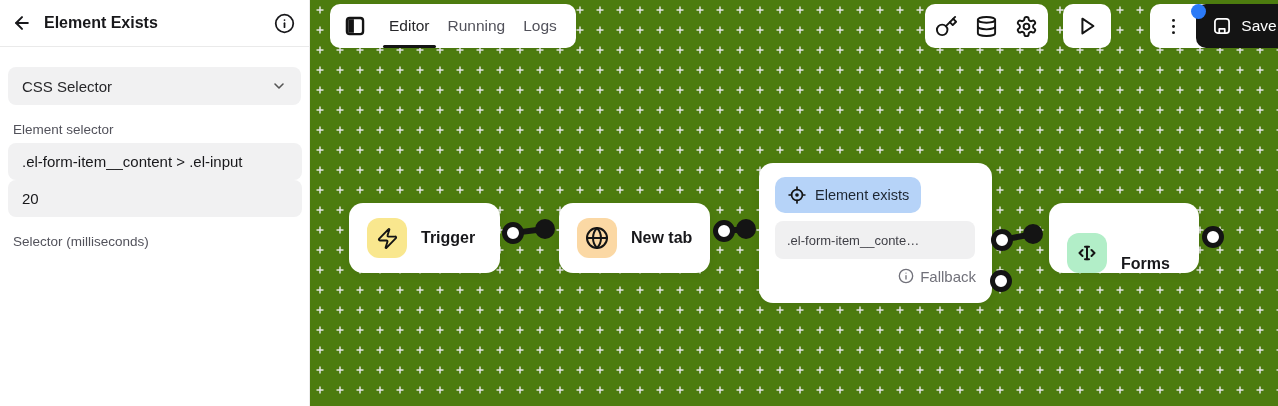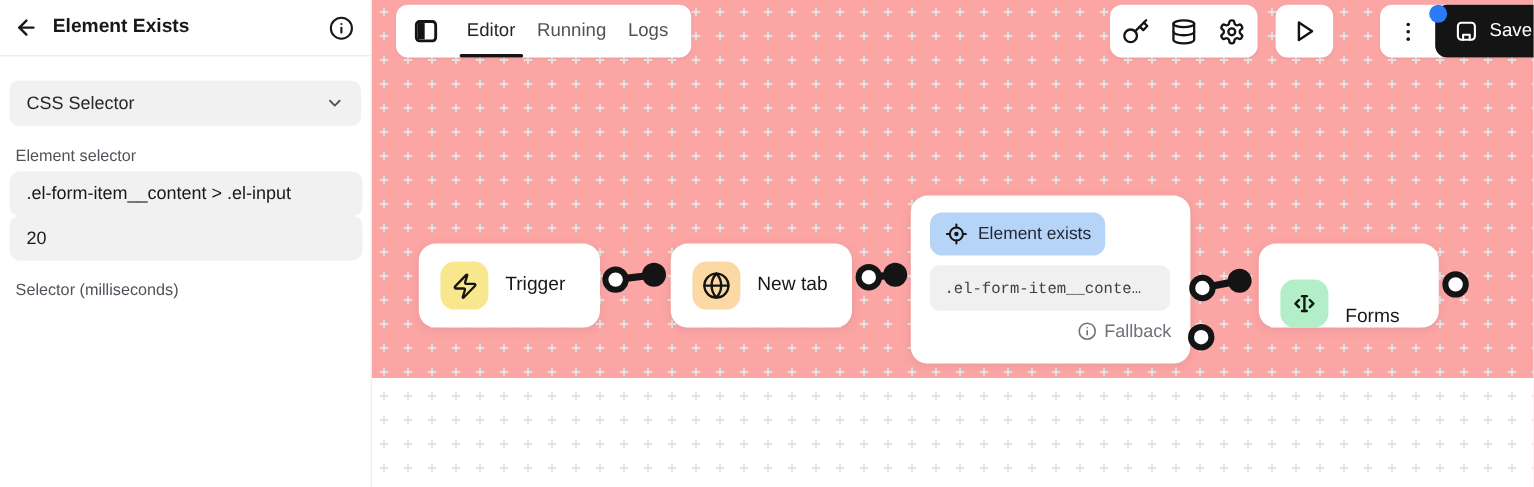"Editor" .canvas { background: #fca5a5 -> #4d7c0f; height: 315px -> 406px }
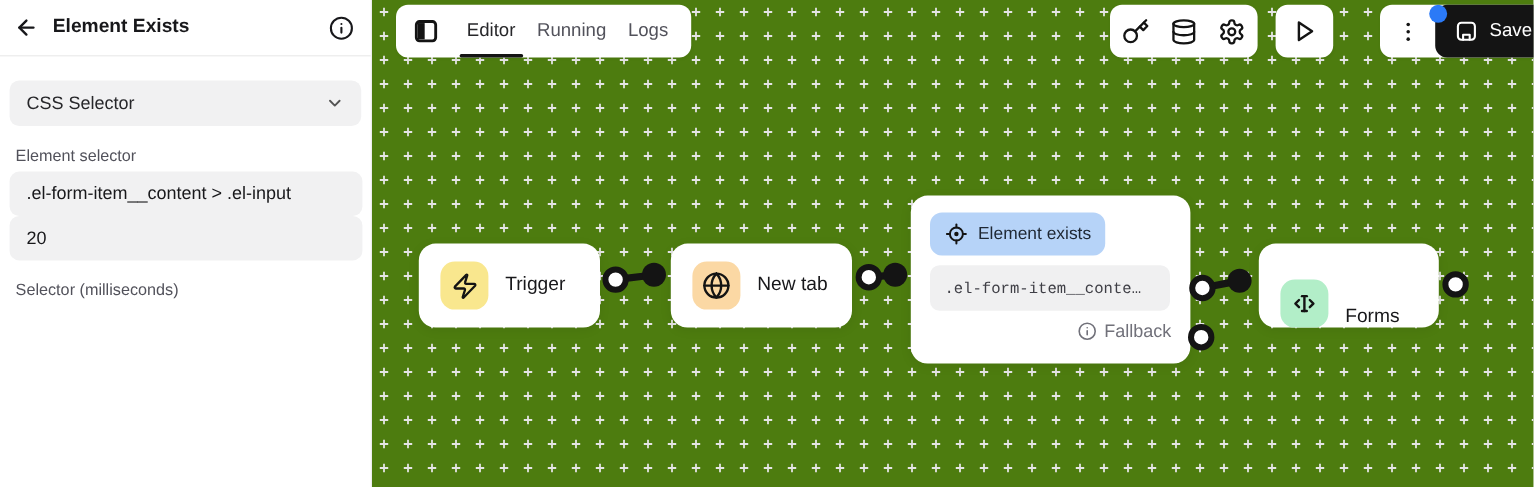"Trigger" .node-label { font-weight: 400 -> 700 }
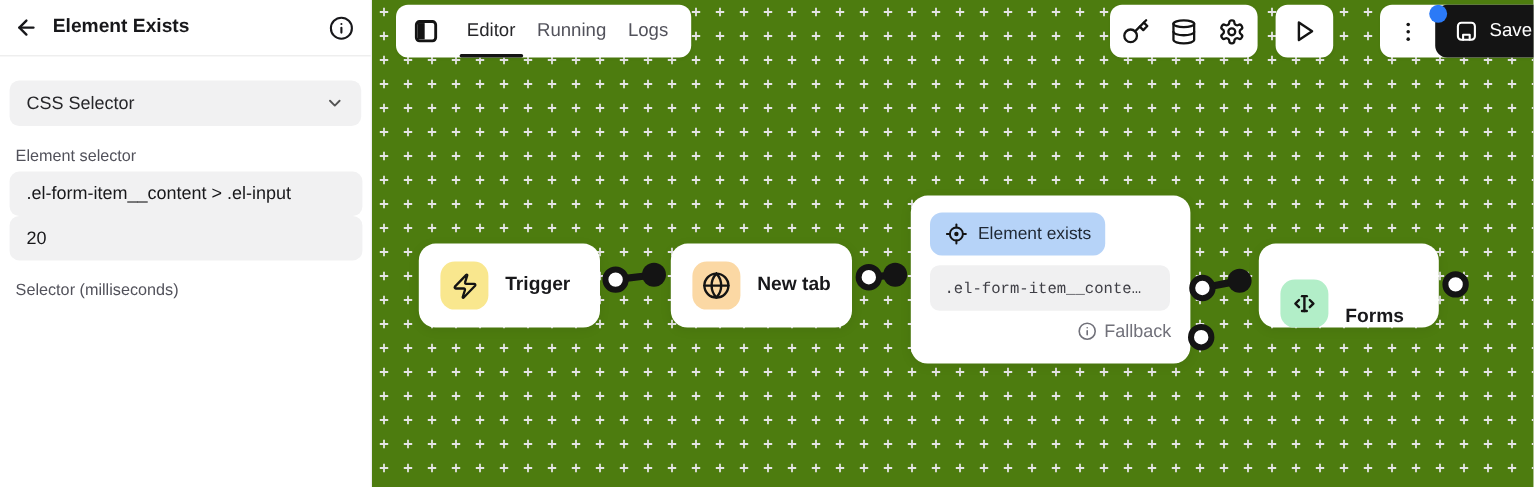".el-form-item__conte…" .el-selector { font-family: Liberation Mono, monospace -> Liberation Sans, sans-serif }
